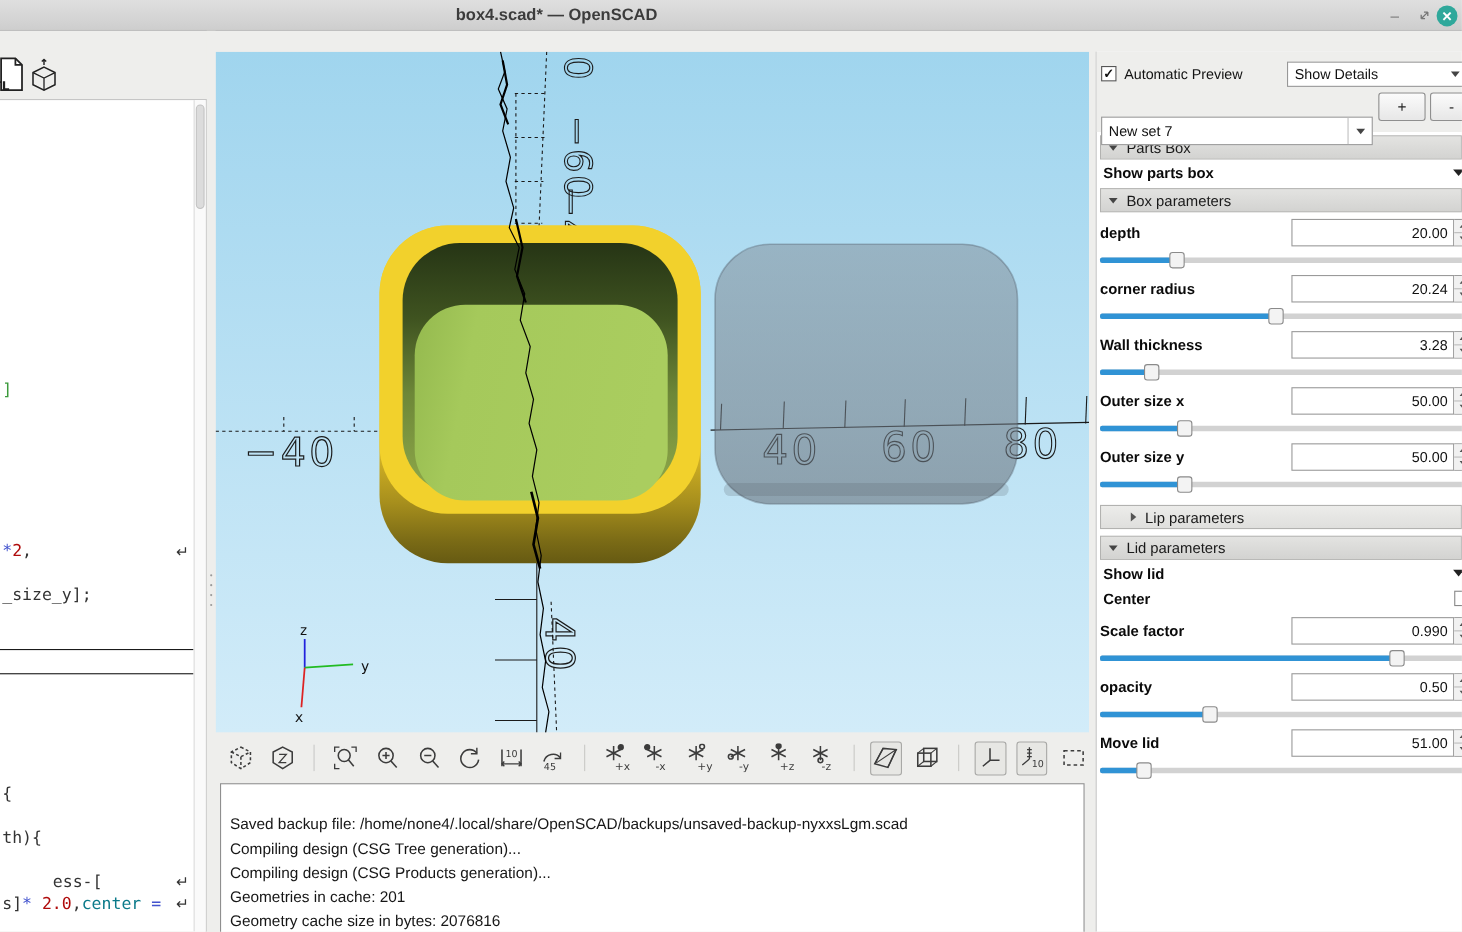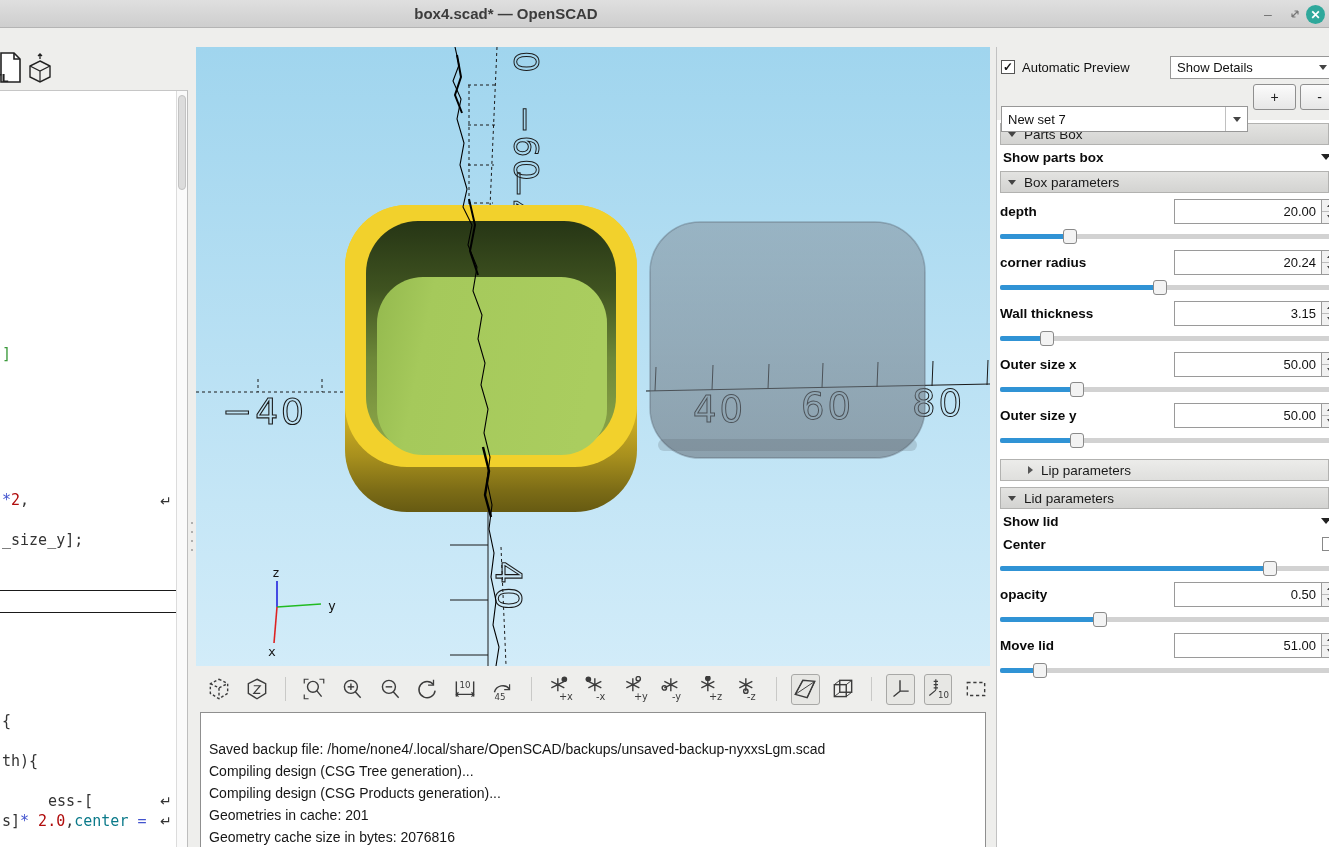"3.15" div.num-input { text: 3.15 -> 3.28 }
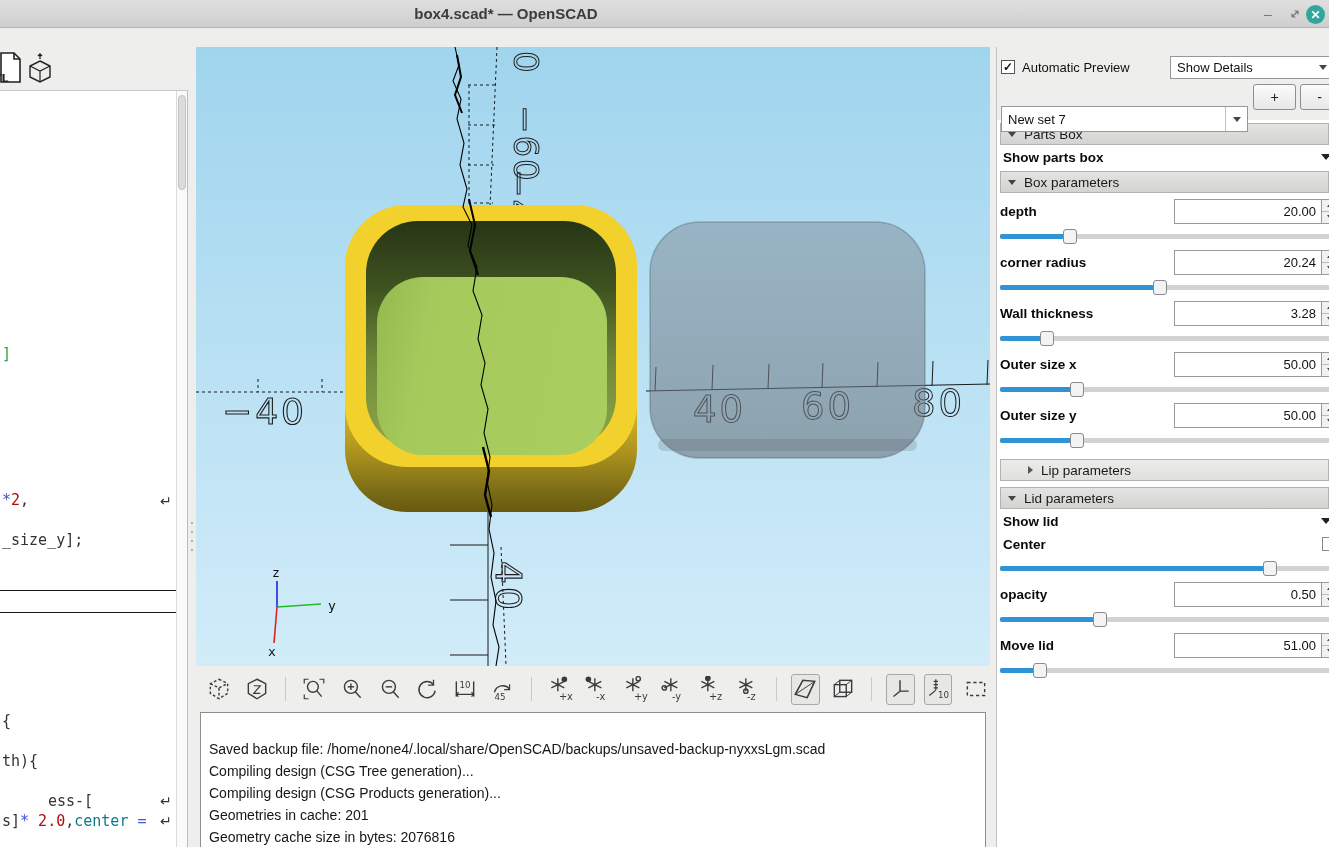"Scale factor" div.param-row { html: none -> <div> <span>Scale factor</span> <div> <div>0.990</div> <div> <span> <i></i> </span> <span> <i></i> </span> </div> </div> </div> }
